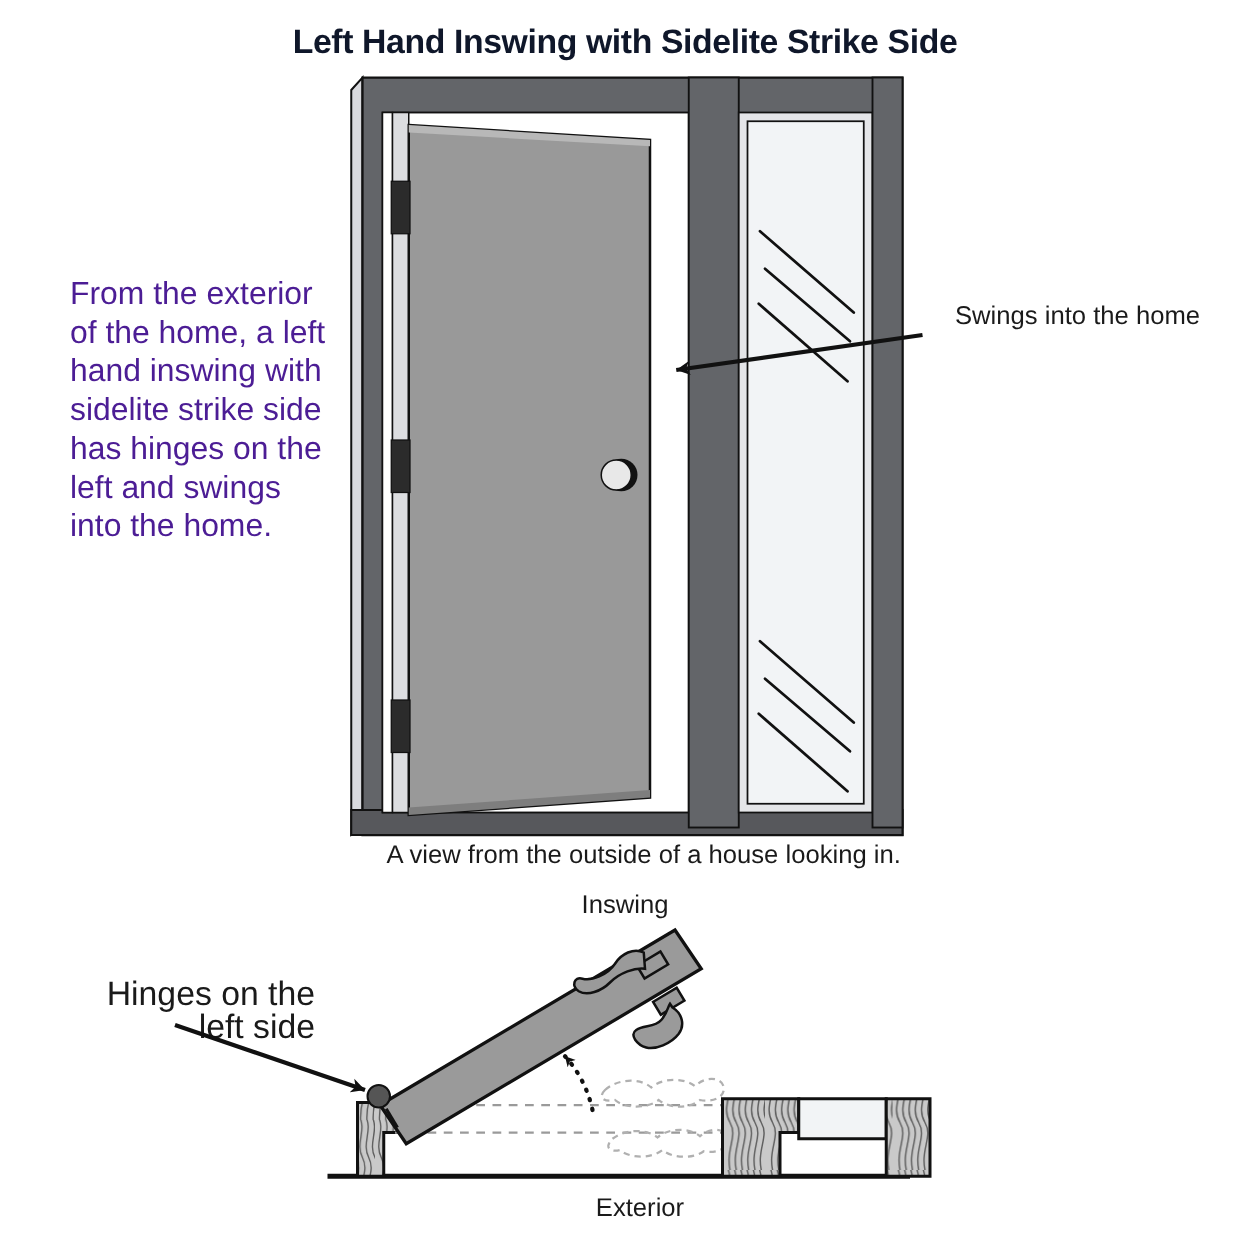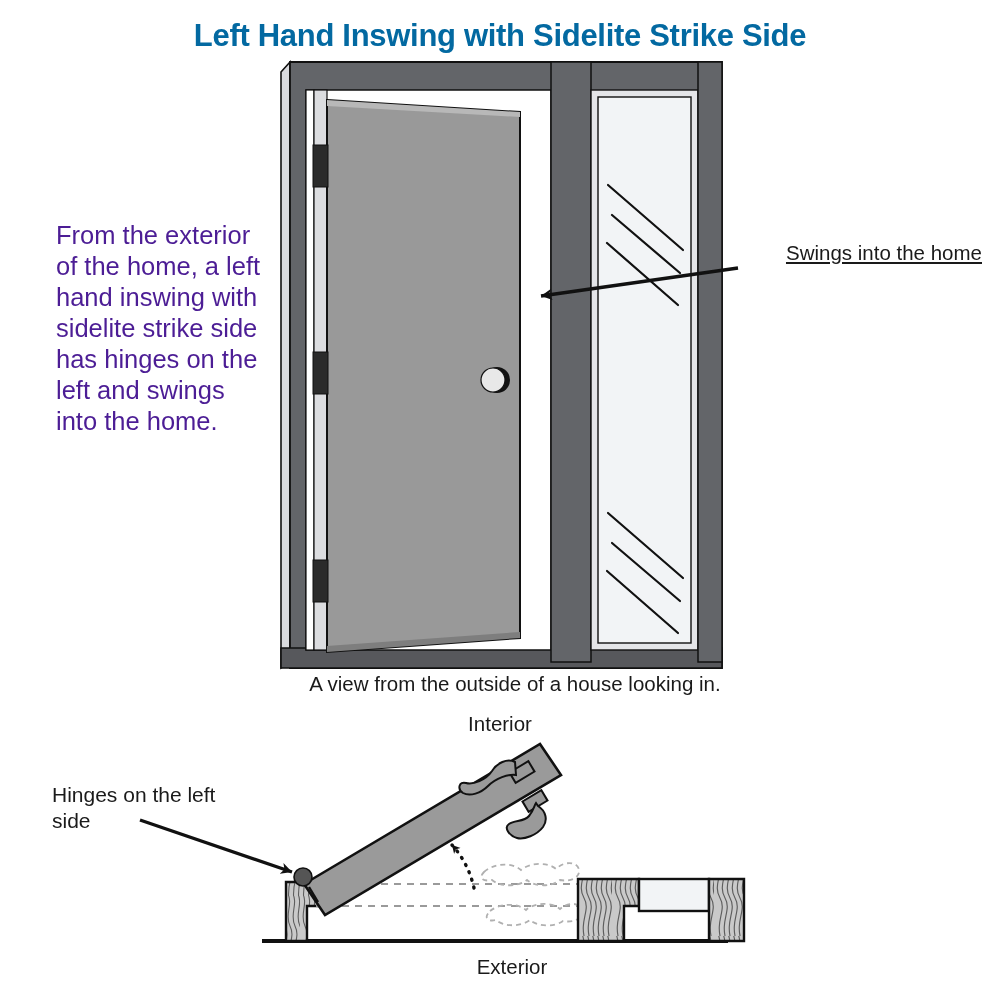"Left Hand Inswing with Sidelite" .title { color: #0369a1 -> #0f172a; font-size: 31px -> 27px }
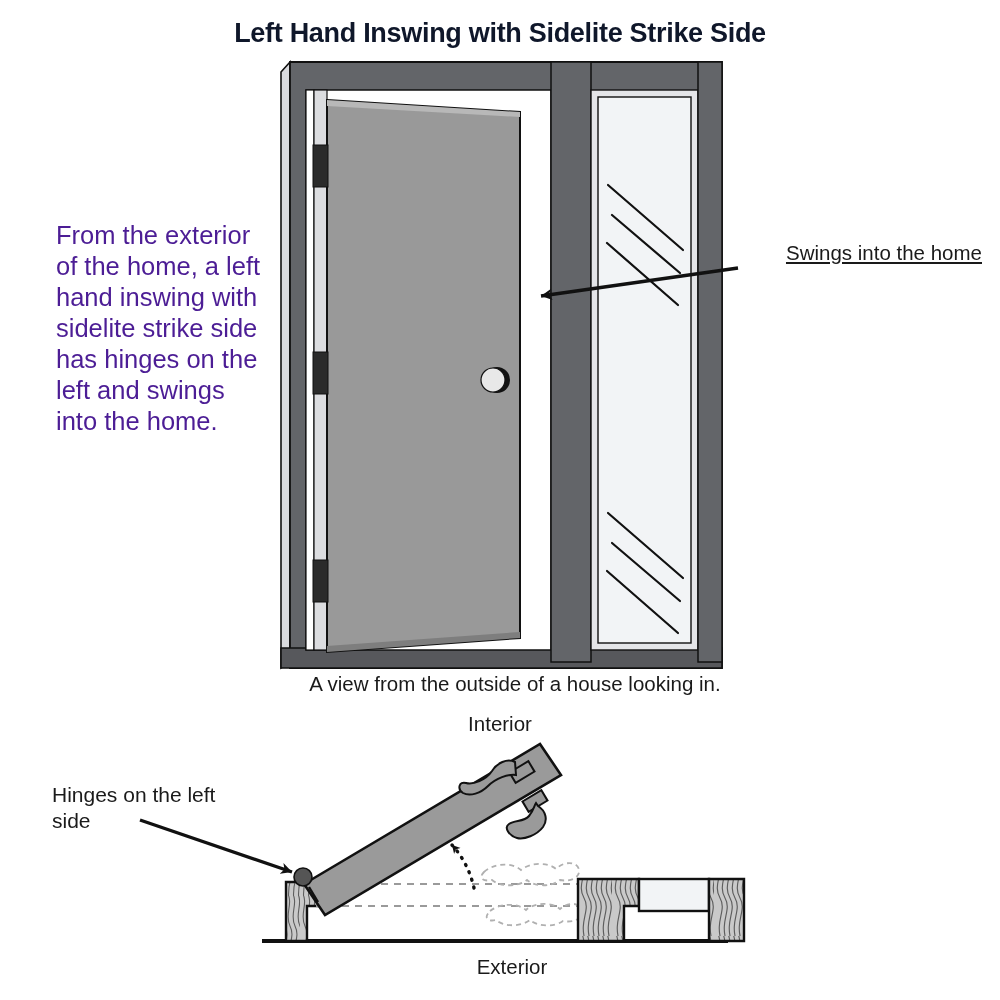"Swings into the home" .swings-label { text-align: right -> center; text-decoration: underline -> none }
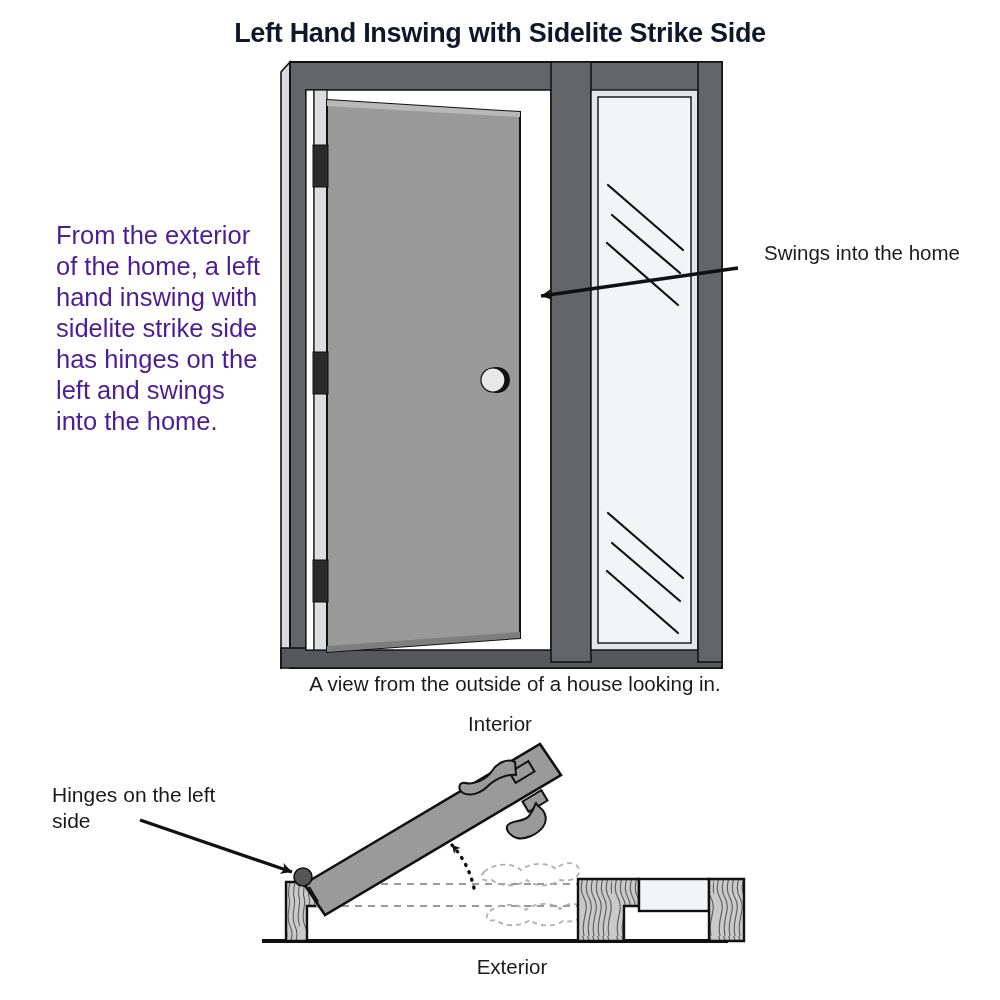"Interior" div.interior-label { text: Interior -> Inswing }
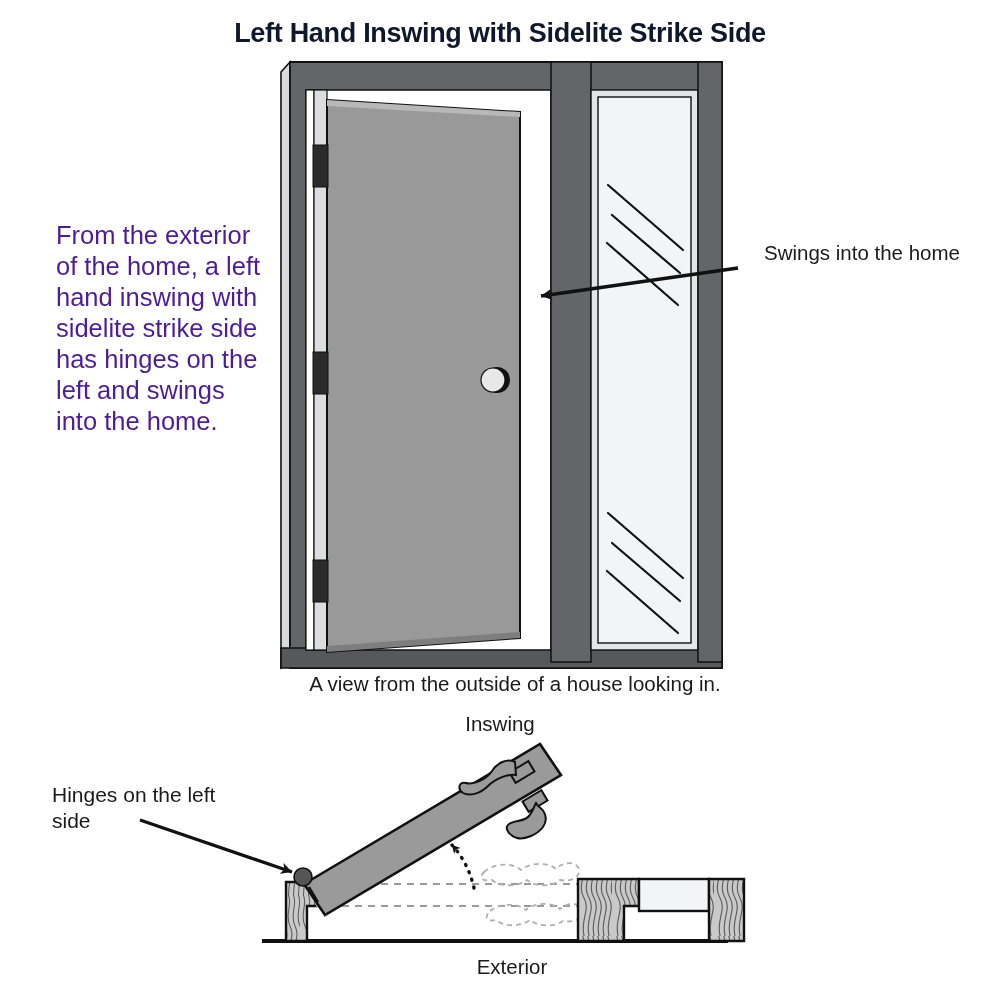"Hinges on the left side" .hinges-label { font-size: 21px -> 27px; text-align: none -> right }
